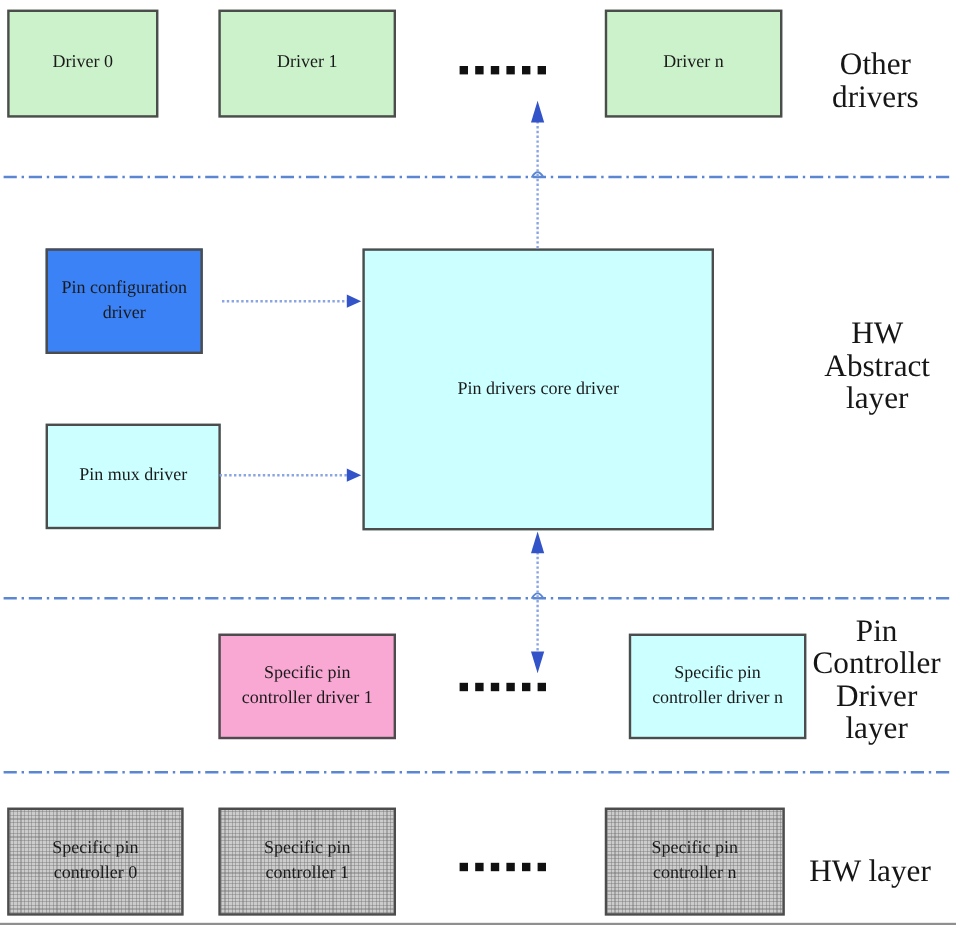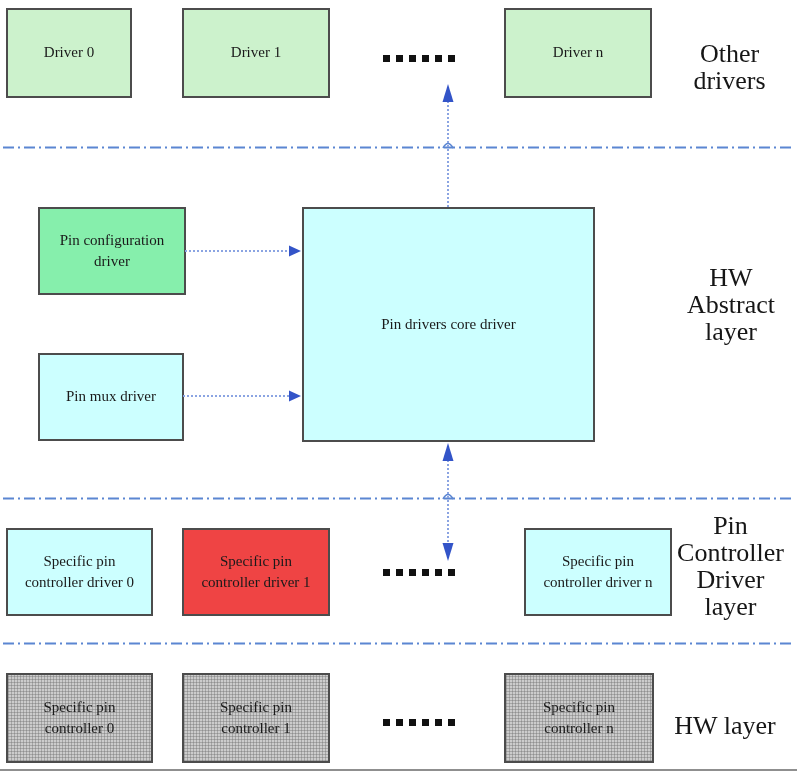"Pin configuration driver" div.box { background-color: #86efac -> #3b82f6; width: 148px -> 131px }
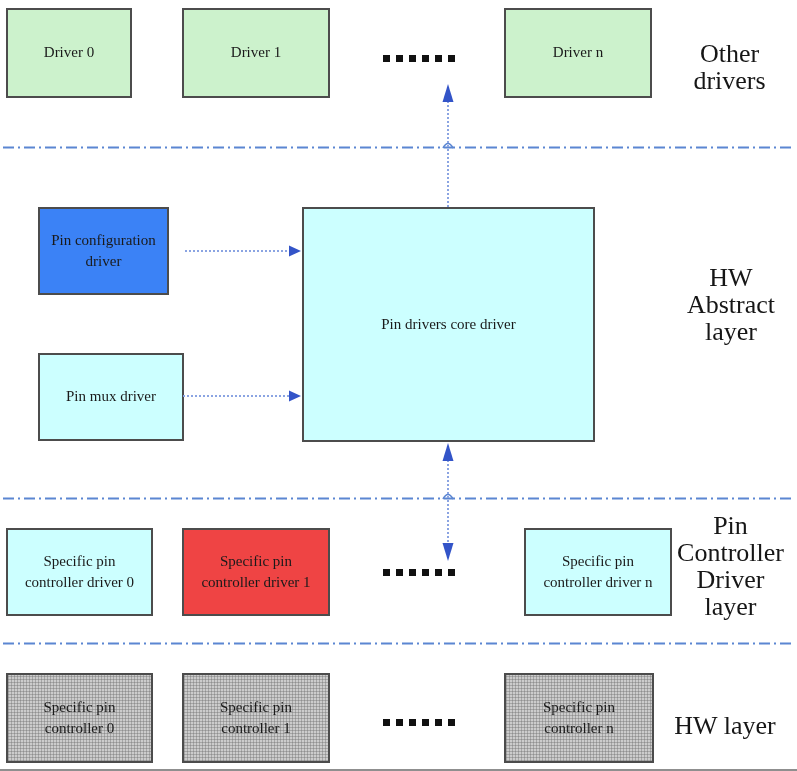"Specific pin controller driver 0" div.box { html: <div> <span>Specific pin controller driver 0</span> </div> -> none }
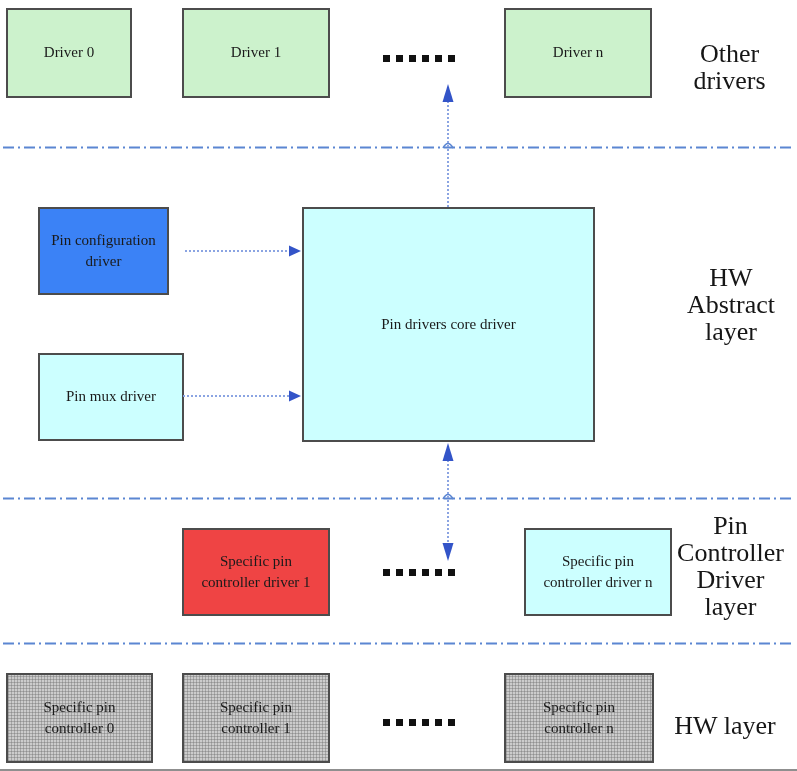"Specific pin controller driver 1" div.box { background-color: #ef4444 -> #f9a8d4 }
